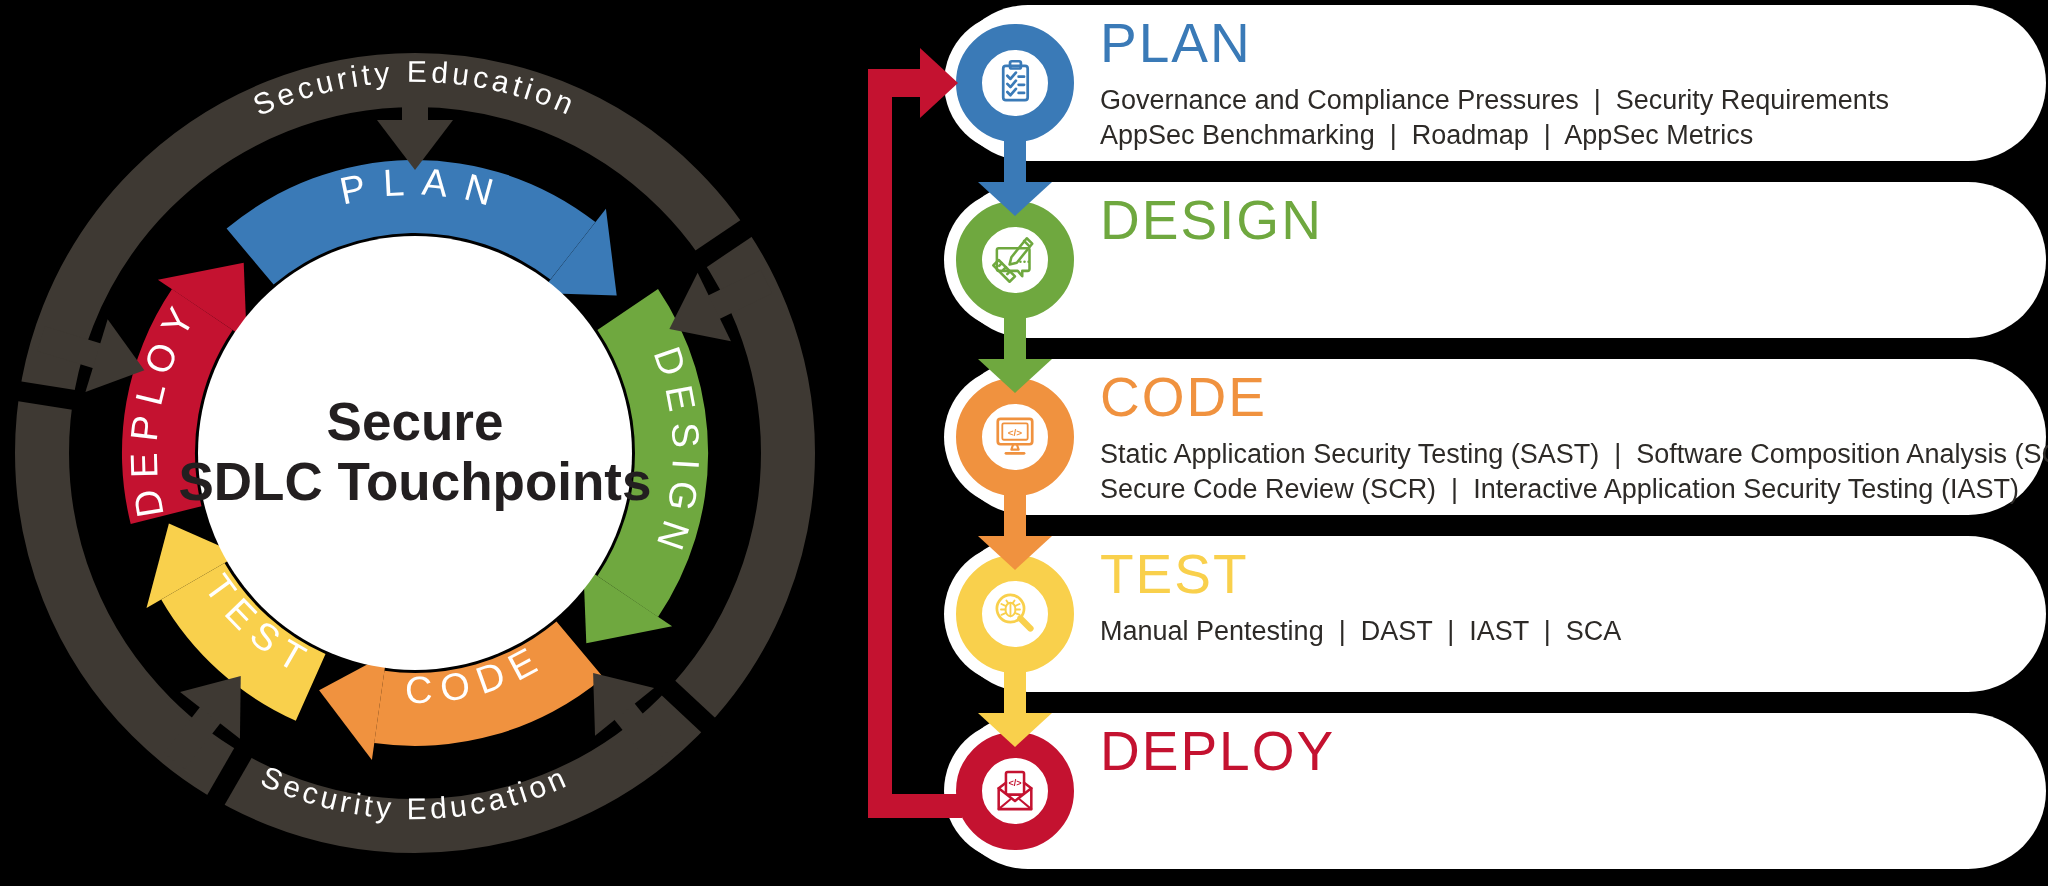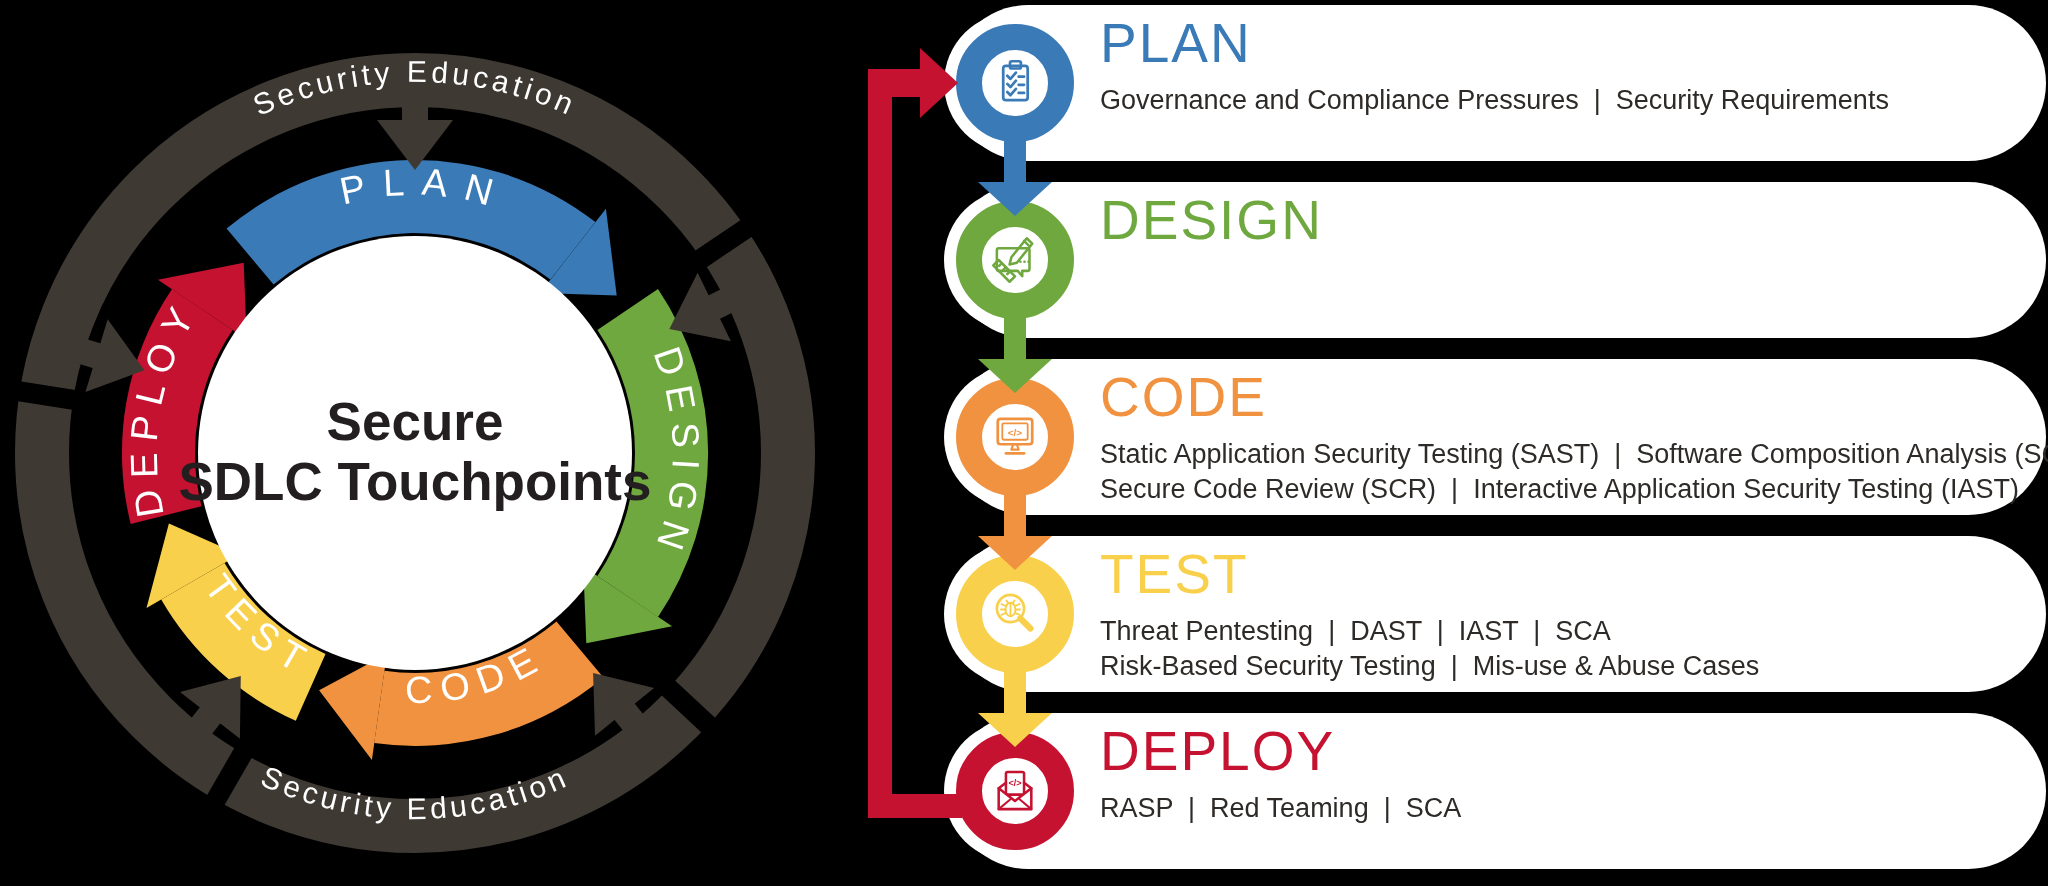"AppSec Benchmarking | Roadmap |" div.row-line { html: none -> <div>AppSec Benchmarking | Roadmap | AppSec Metrics</div> }
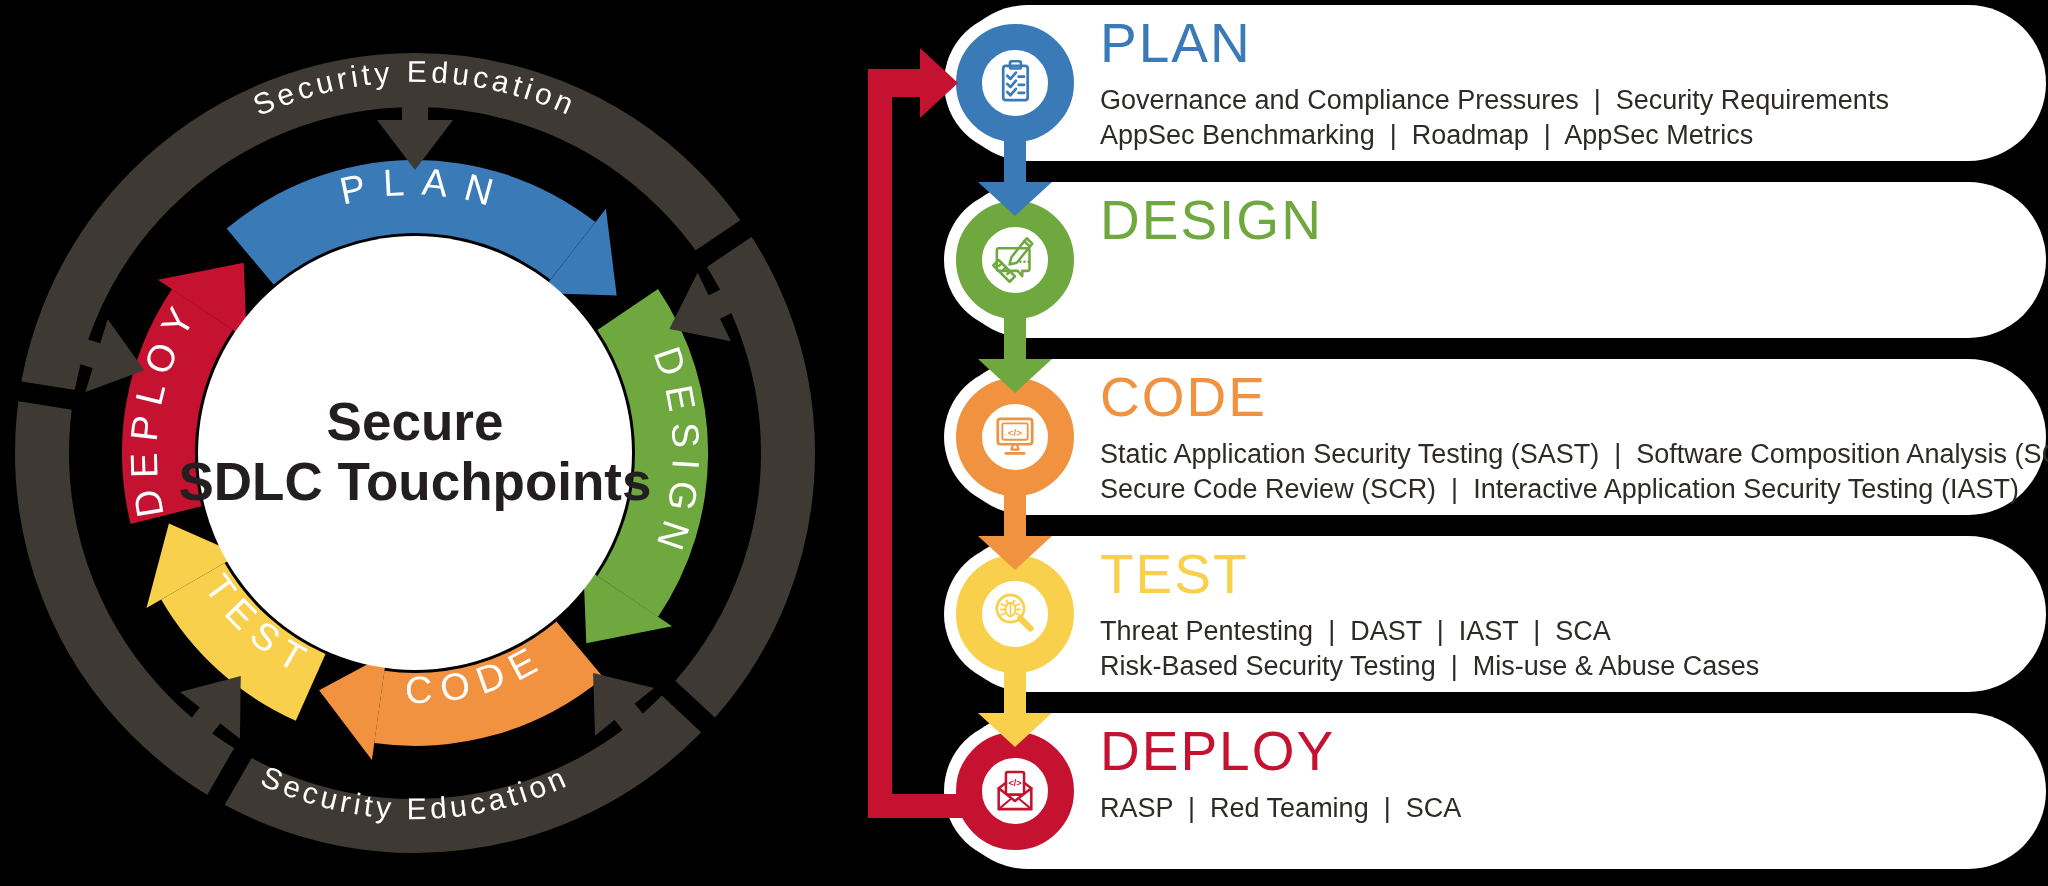"Threat Pentesting | DAST |" div.row-line { text: Threat -> Manual }
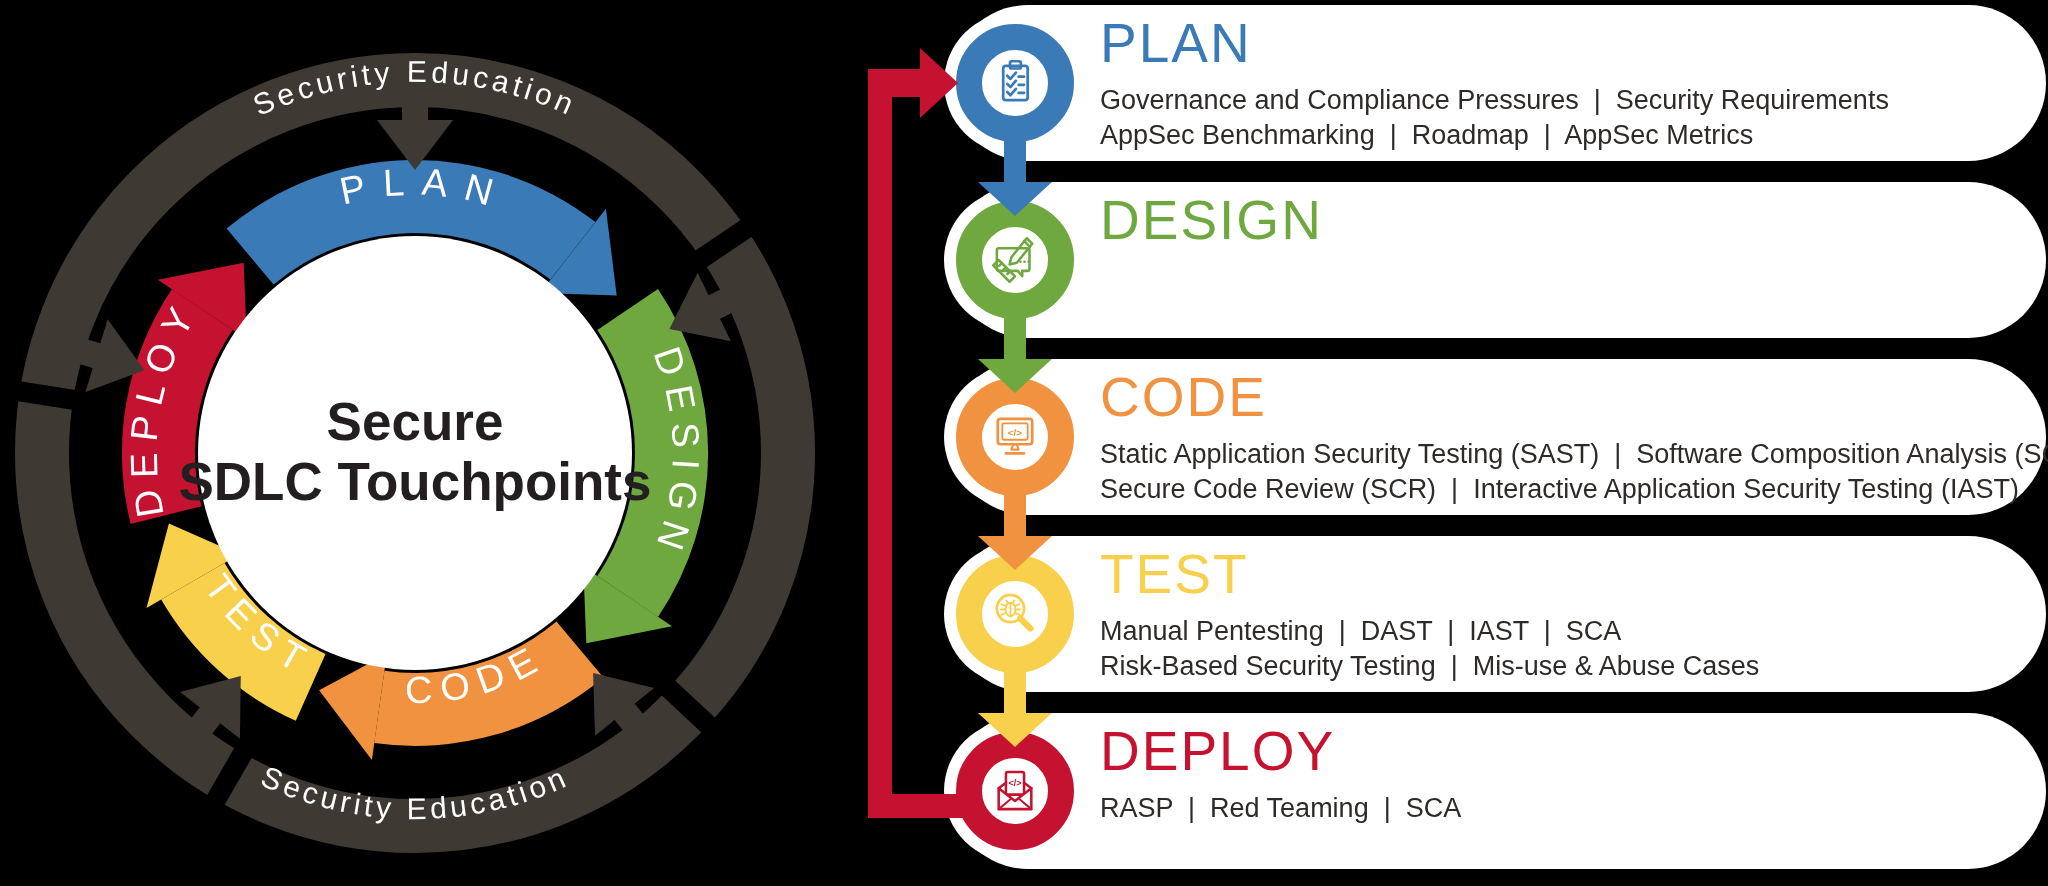"Risk-Based Security Testing | Mis-use" div.row-line { html: <div>Risk-Based Security Testing | Mis-use &amp; Abuse Cases</div> -> none }
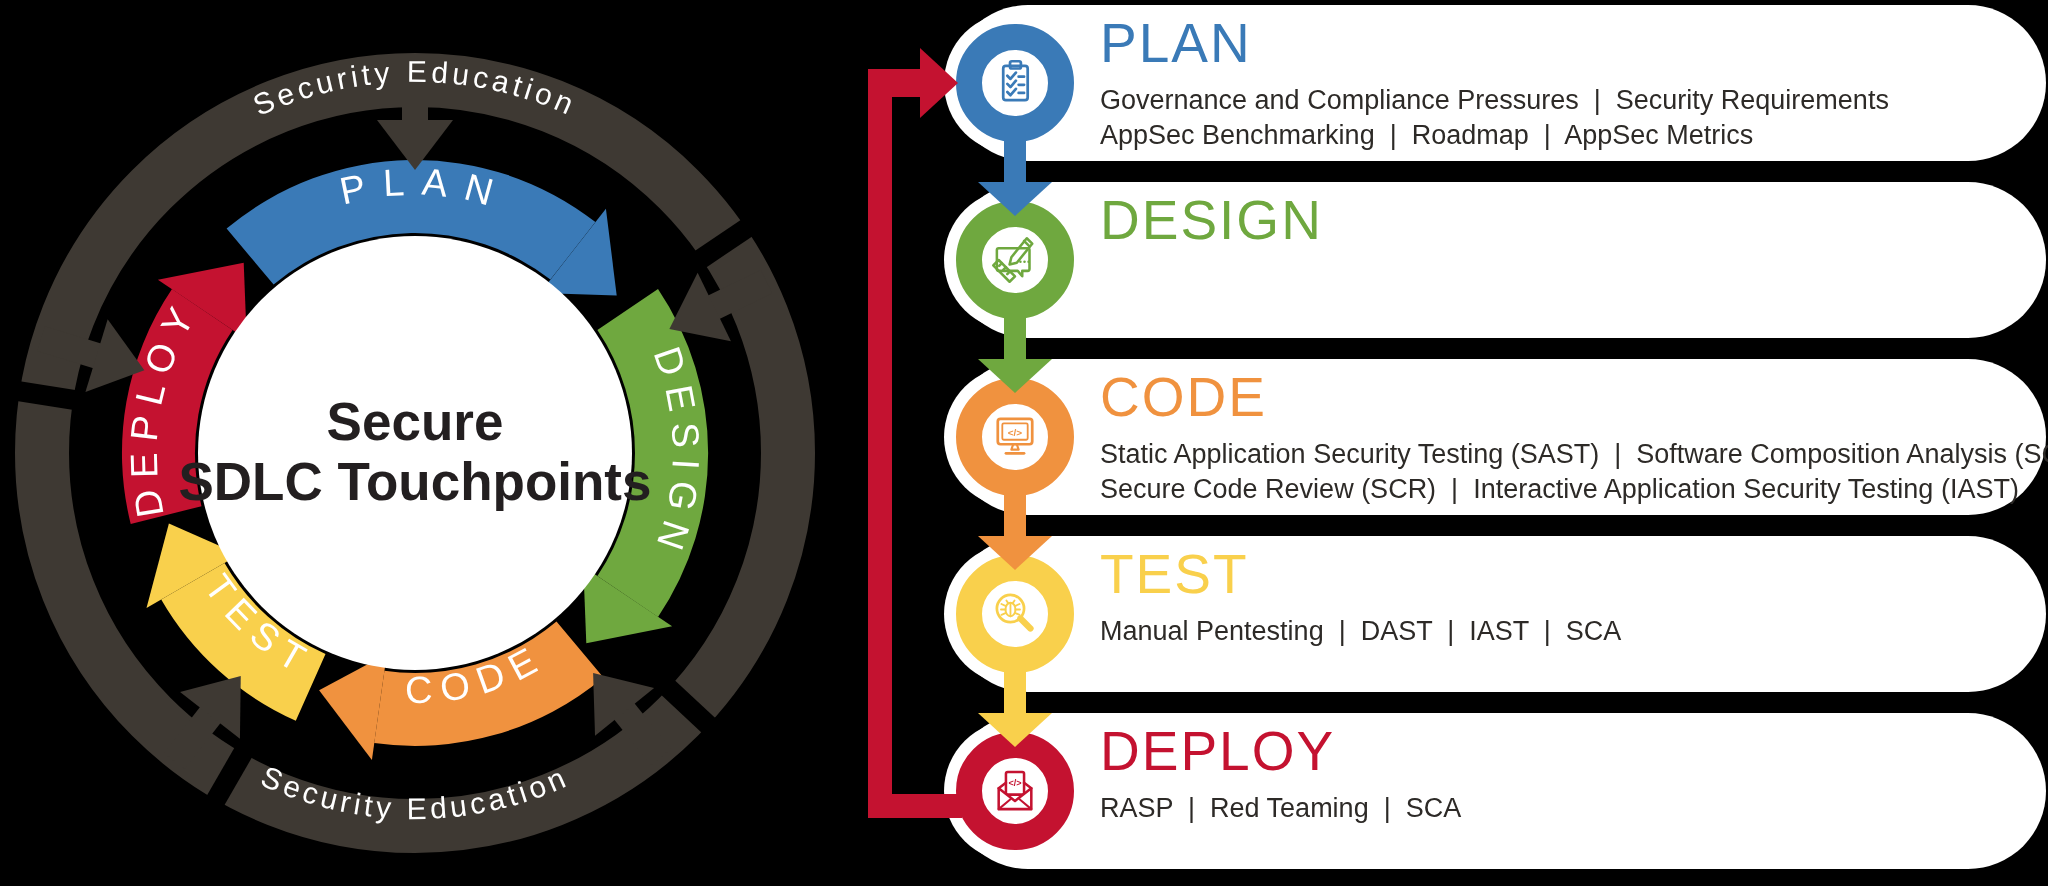"RASP | Red Teaming |" div.row-line { html: <div>RASP | Red Teaming | SCA</div> -> none }
